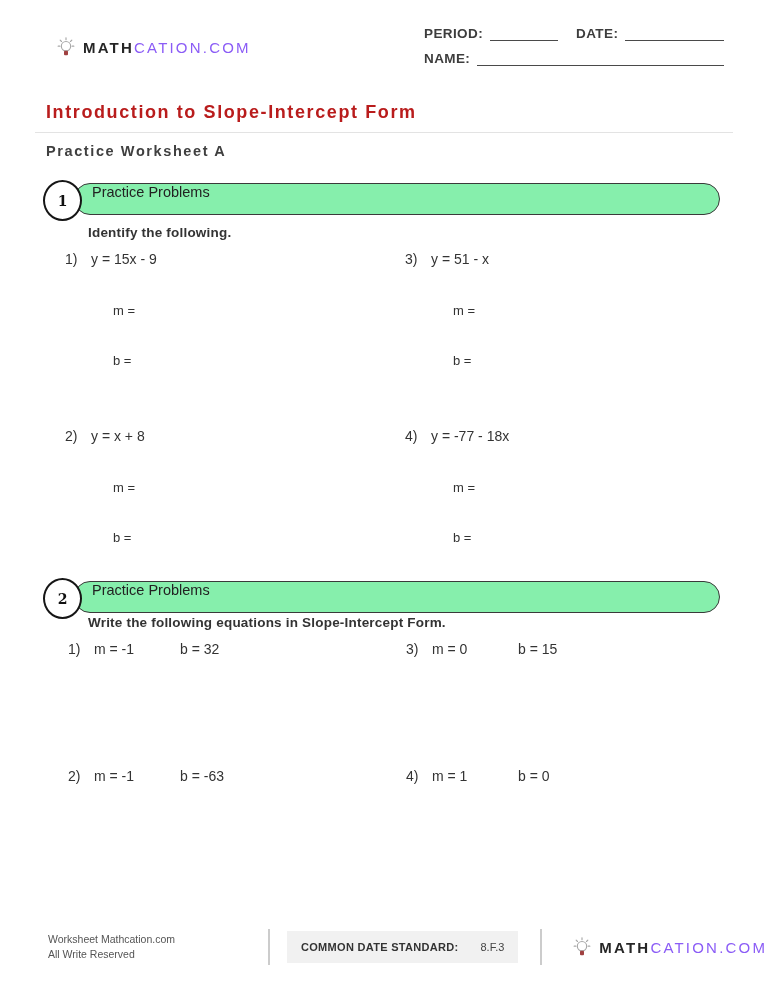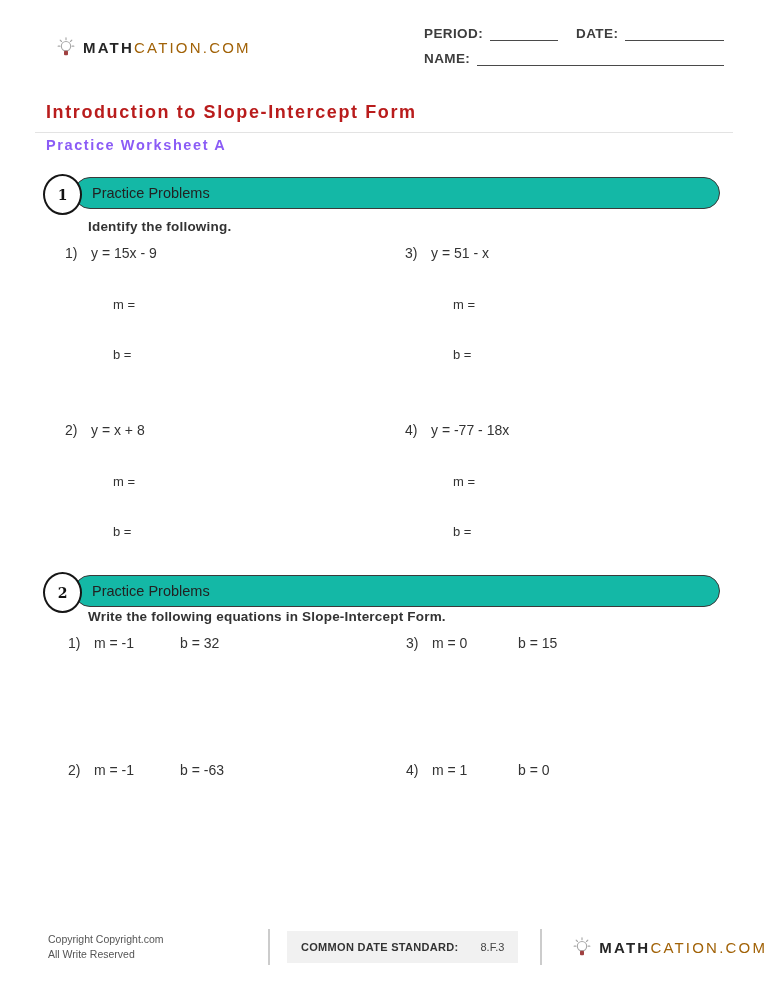"CATION.COM" .brand-light { color: #a16207 -> #8b5cf6 }
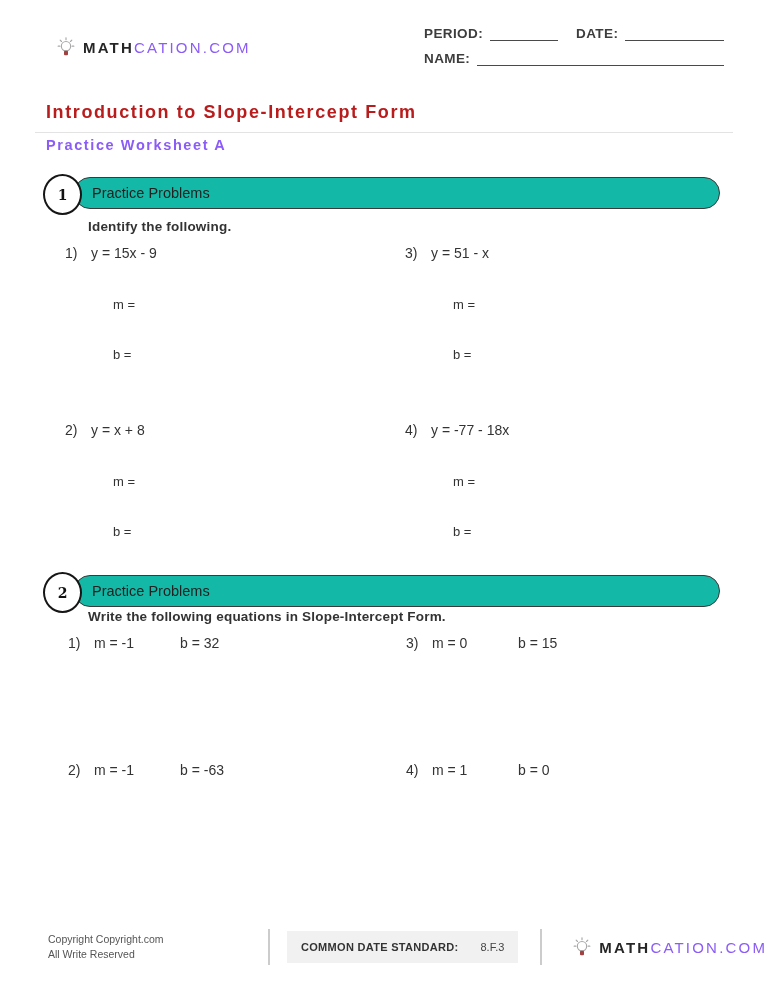"Practice Worksheet A" .subtitle { color: #8b5cf6 -> #404040; margin-top: 4px -> 10px }
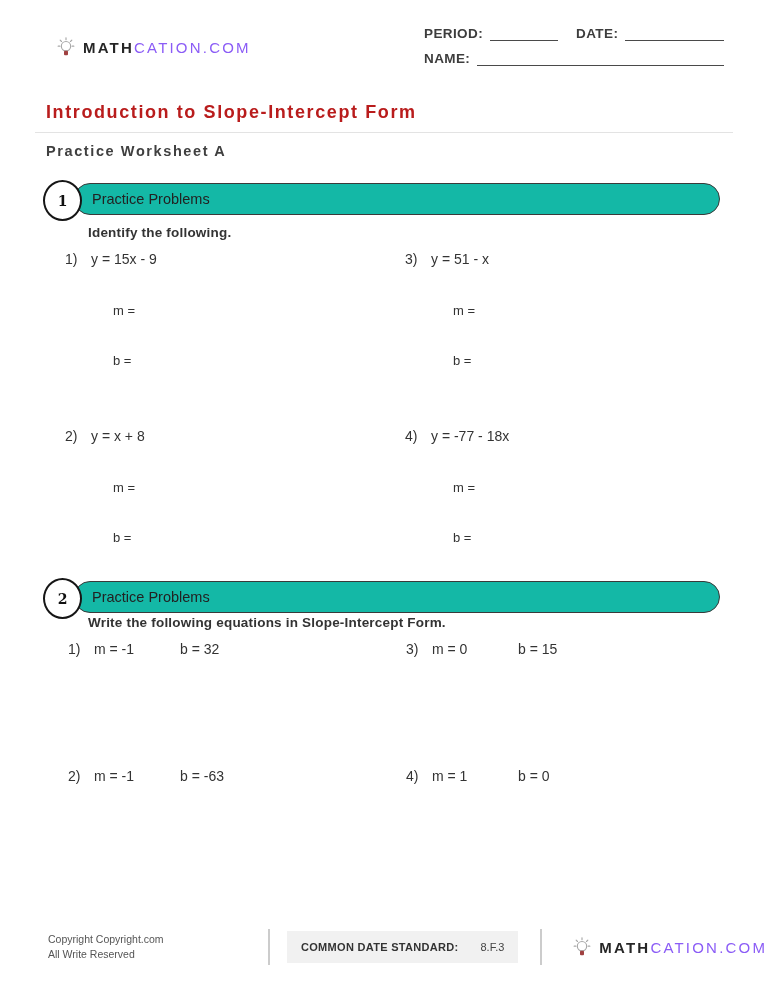"Practice Problems" .sec-pill { align-items: center -> flex-start; background: #14b8a6 -> #86efac }
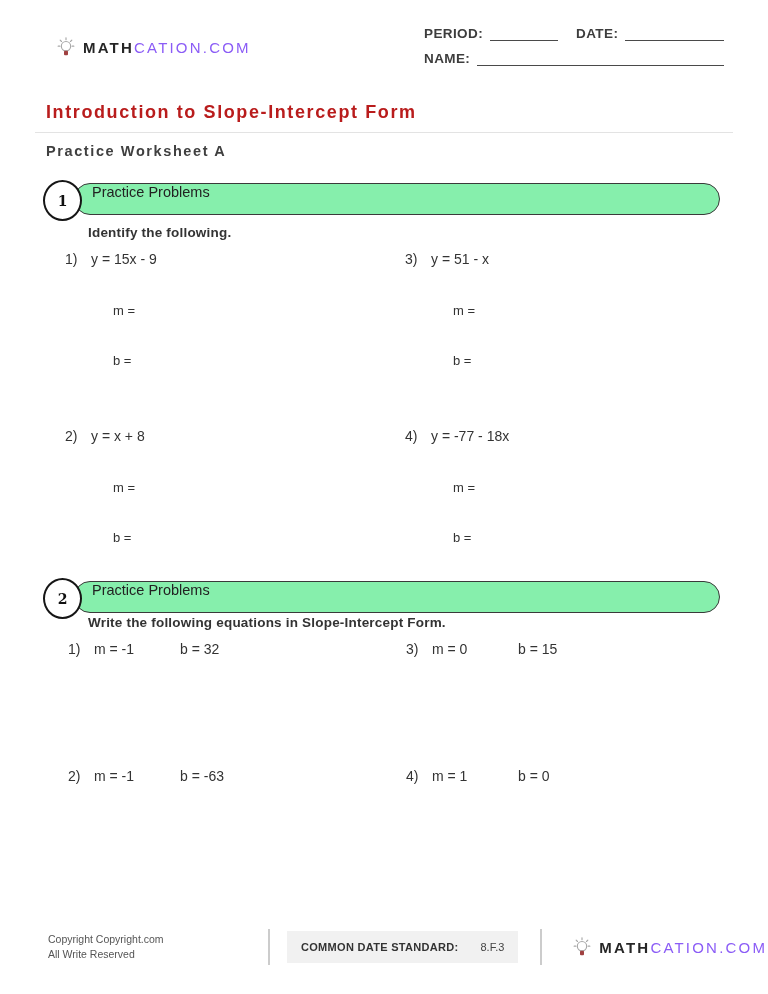"Copyright Copyright.com" div { text: Copyright Copyright.com -> Worksheet Mathcation.com }
